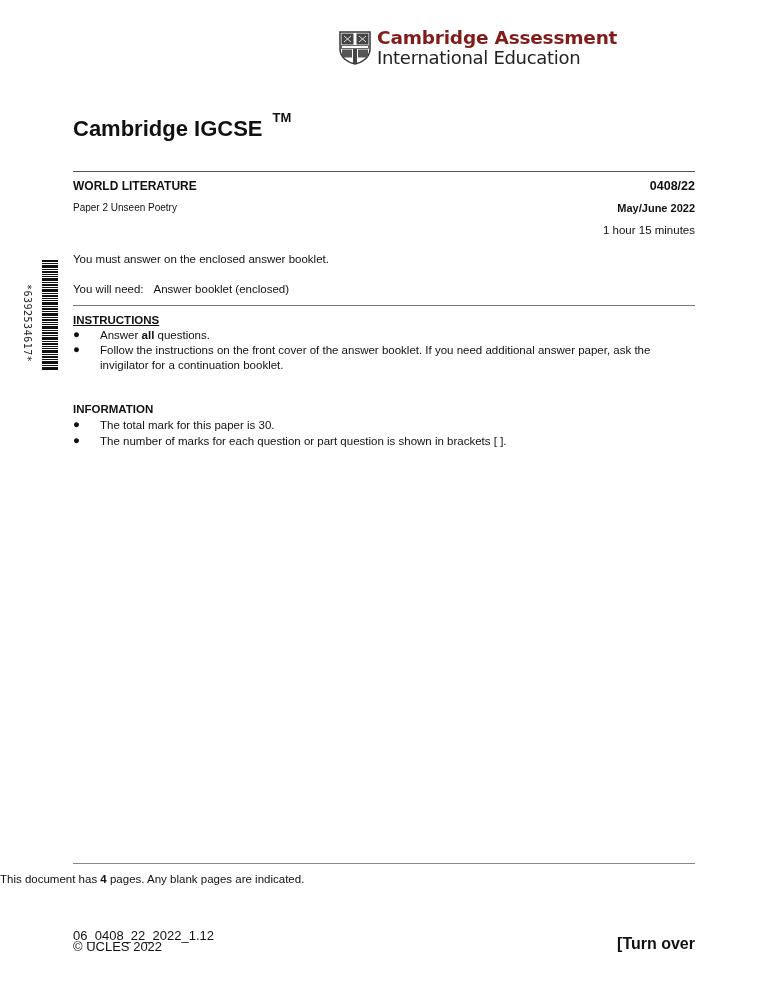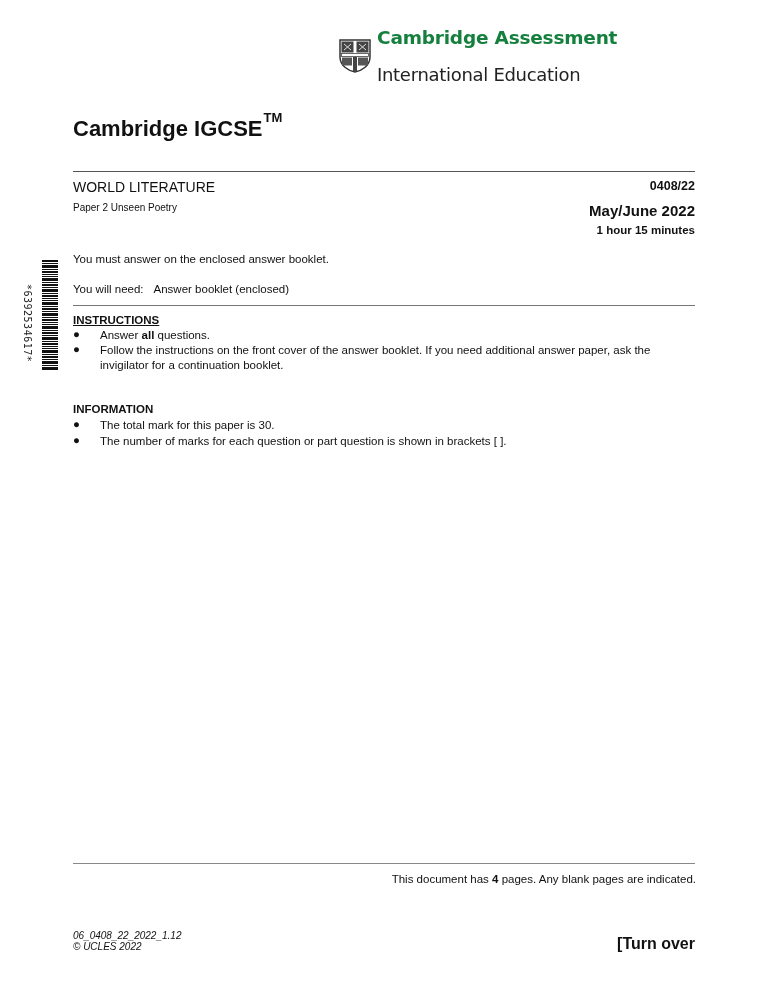"Cambridge Assessment" .logo-l1 { color: #15803d -> #7f1d1d }
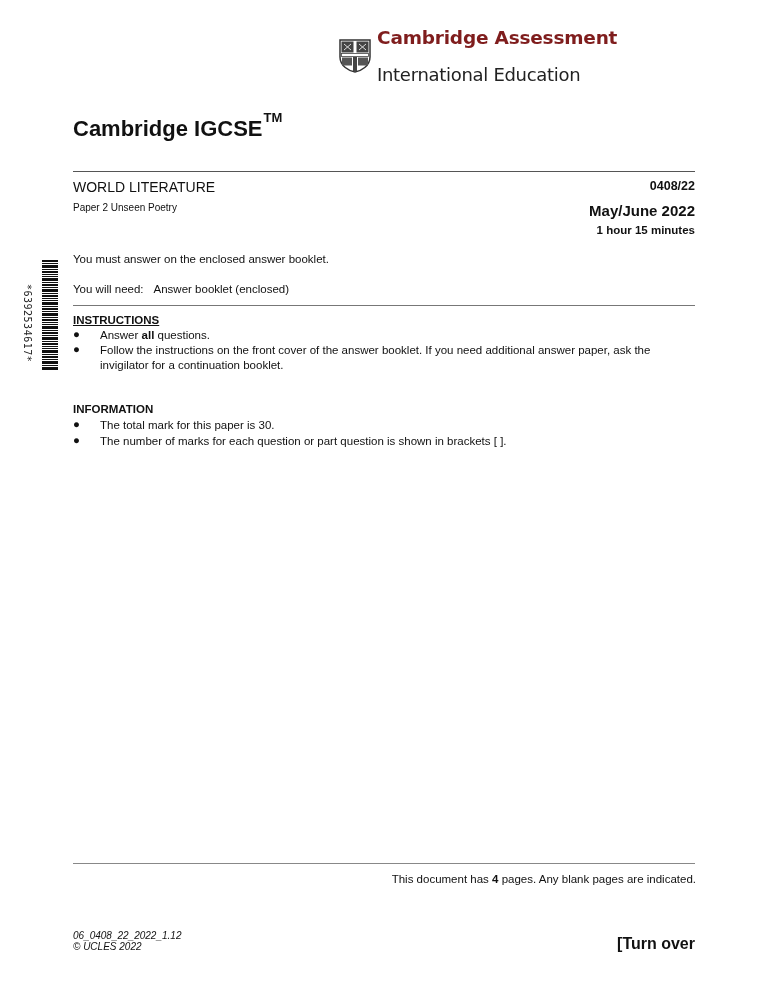"International Education" .logo-l2 { margin-top: 18px -> 1px }
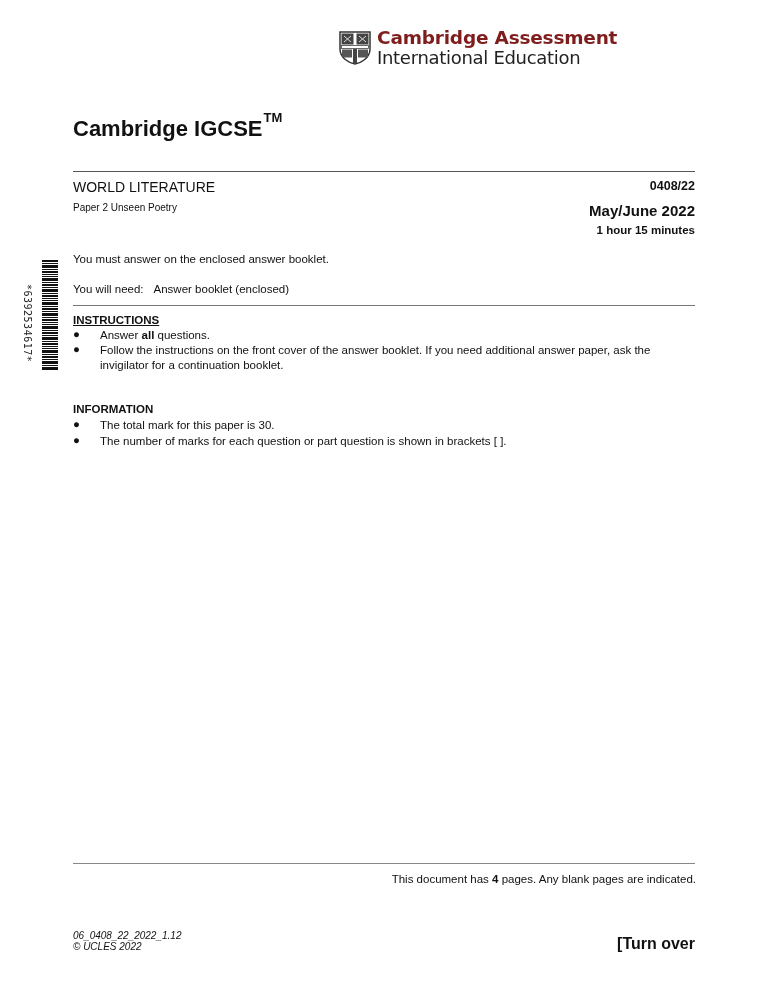"TM" .tm { margin-left: 1px -> 10px }
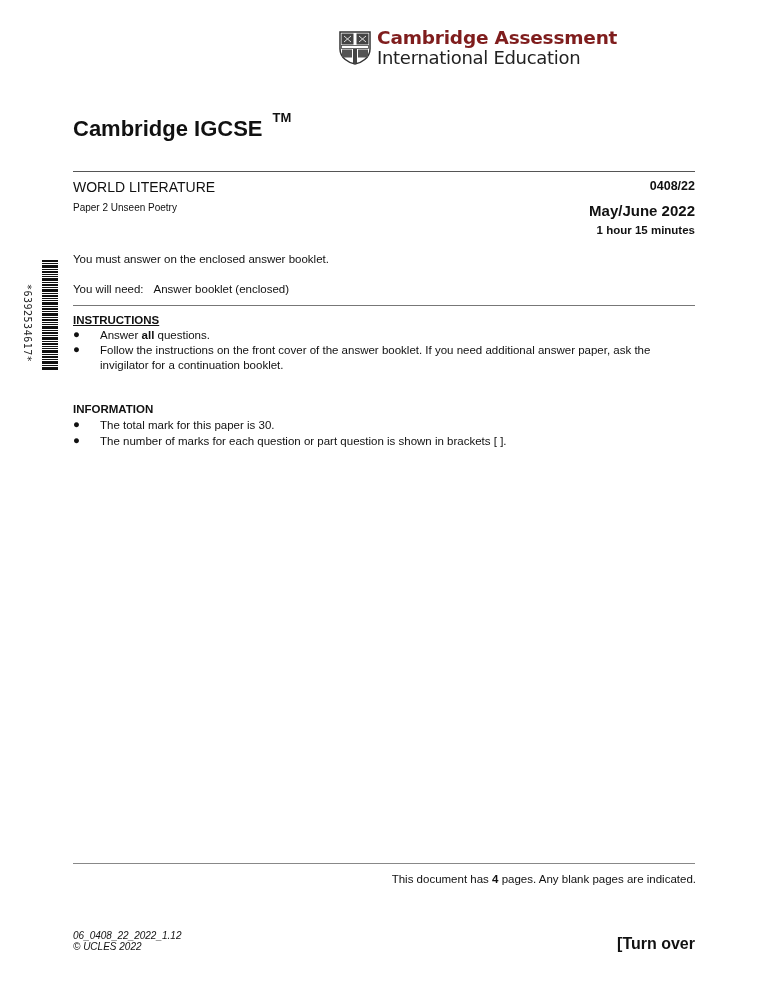"WORLD LITERATURE" .subject { font-size: 14px -> 12px; font-weight: normal -> bold }
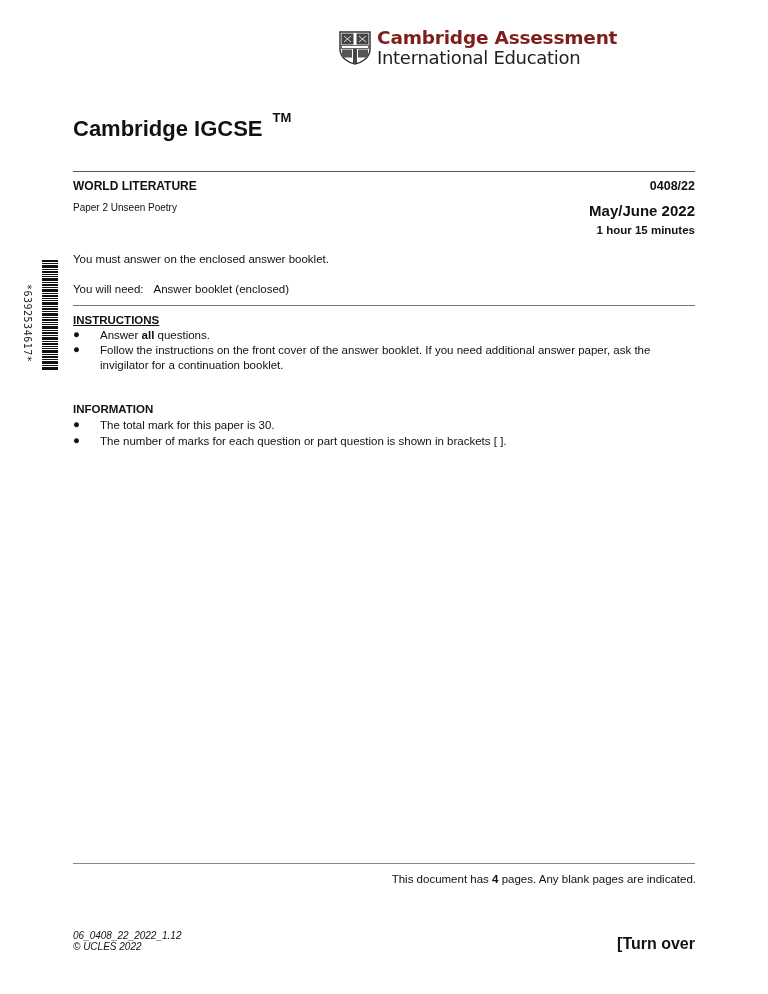"May/June 2022" .session { font-size: 15px -> 11px }
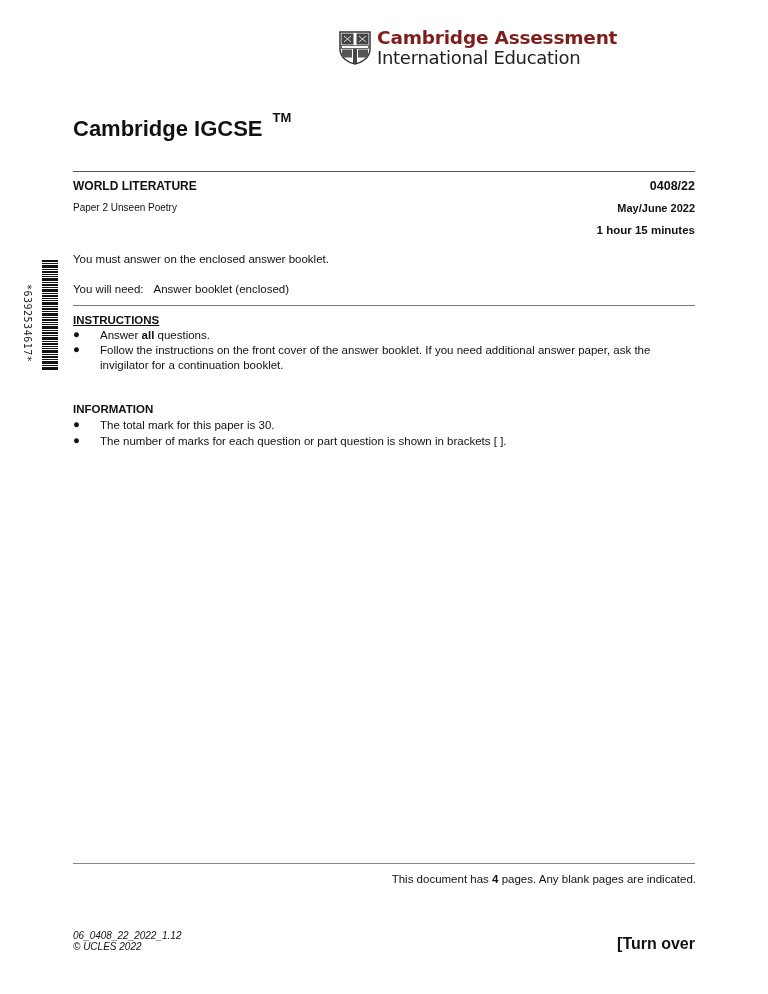"1 hour 15 minutes" .duration { font-weight: bold -> normal }
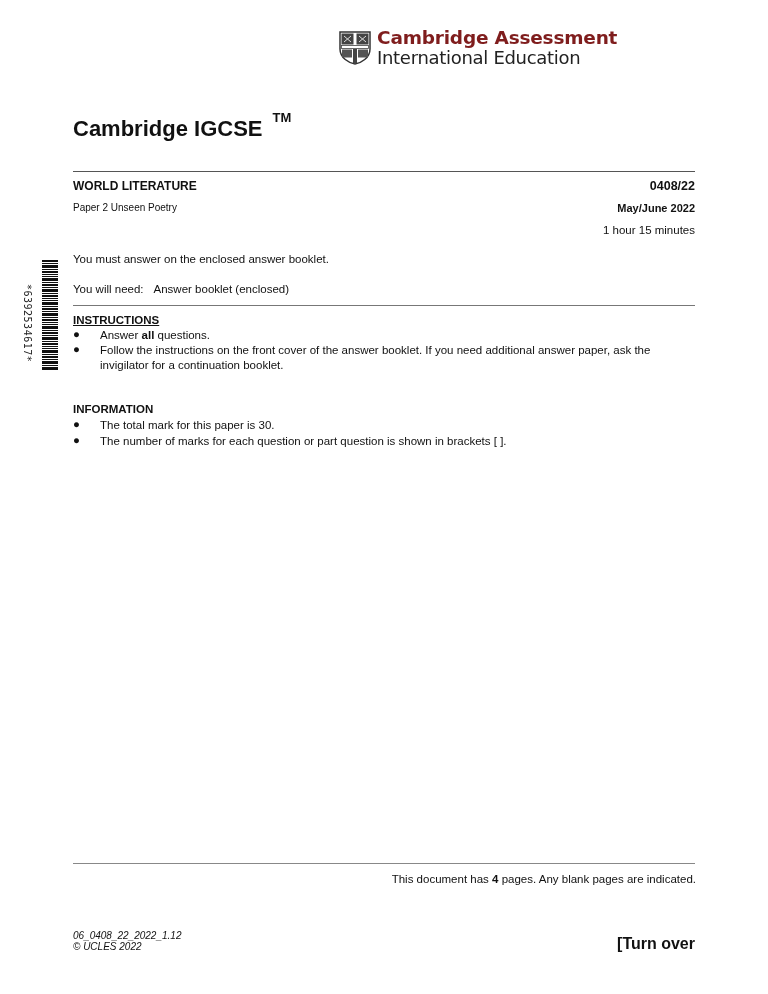"This document has 4 pages." .footer-note { text-align: right -> left }
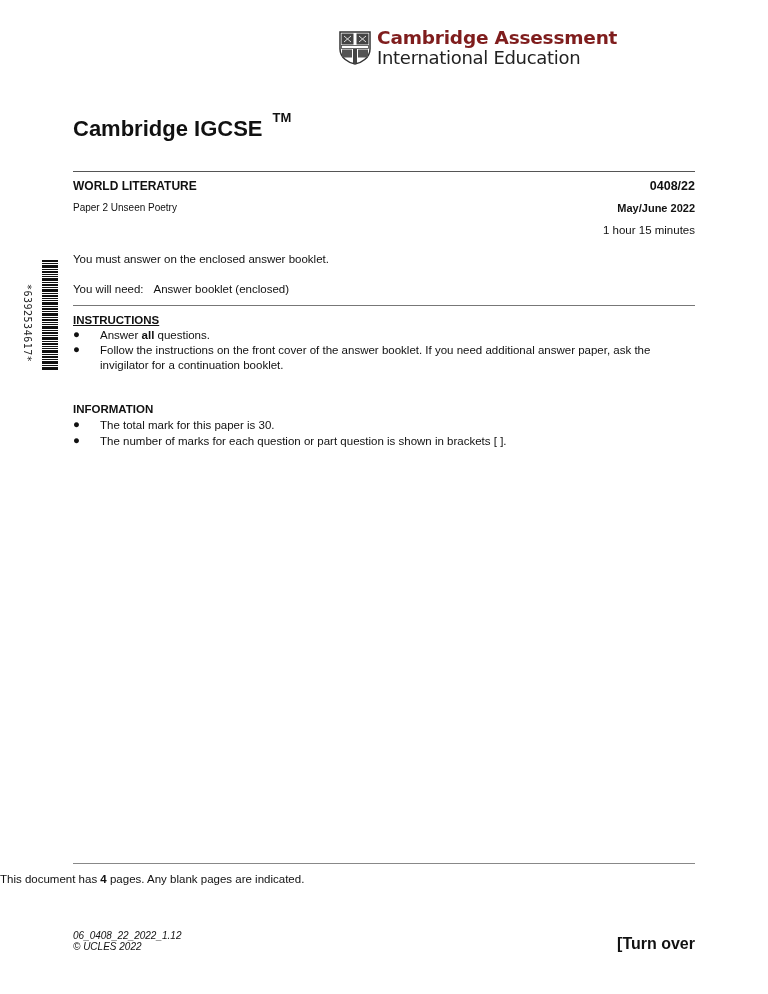"06_0408_22_2022_1.12" .docref { font-size: 10px -> 13px; font-style: italic -> none }
